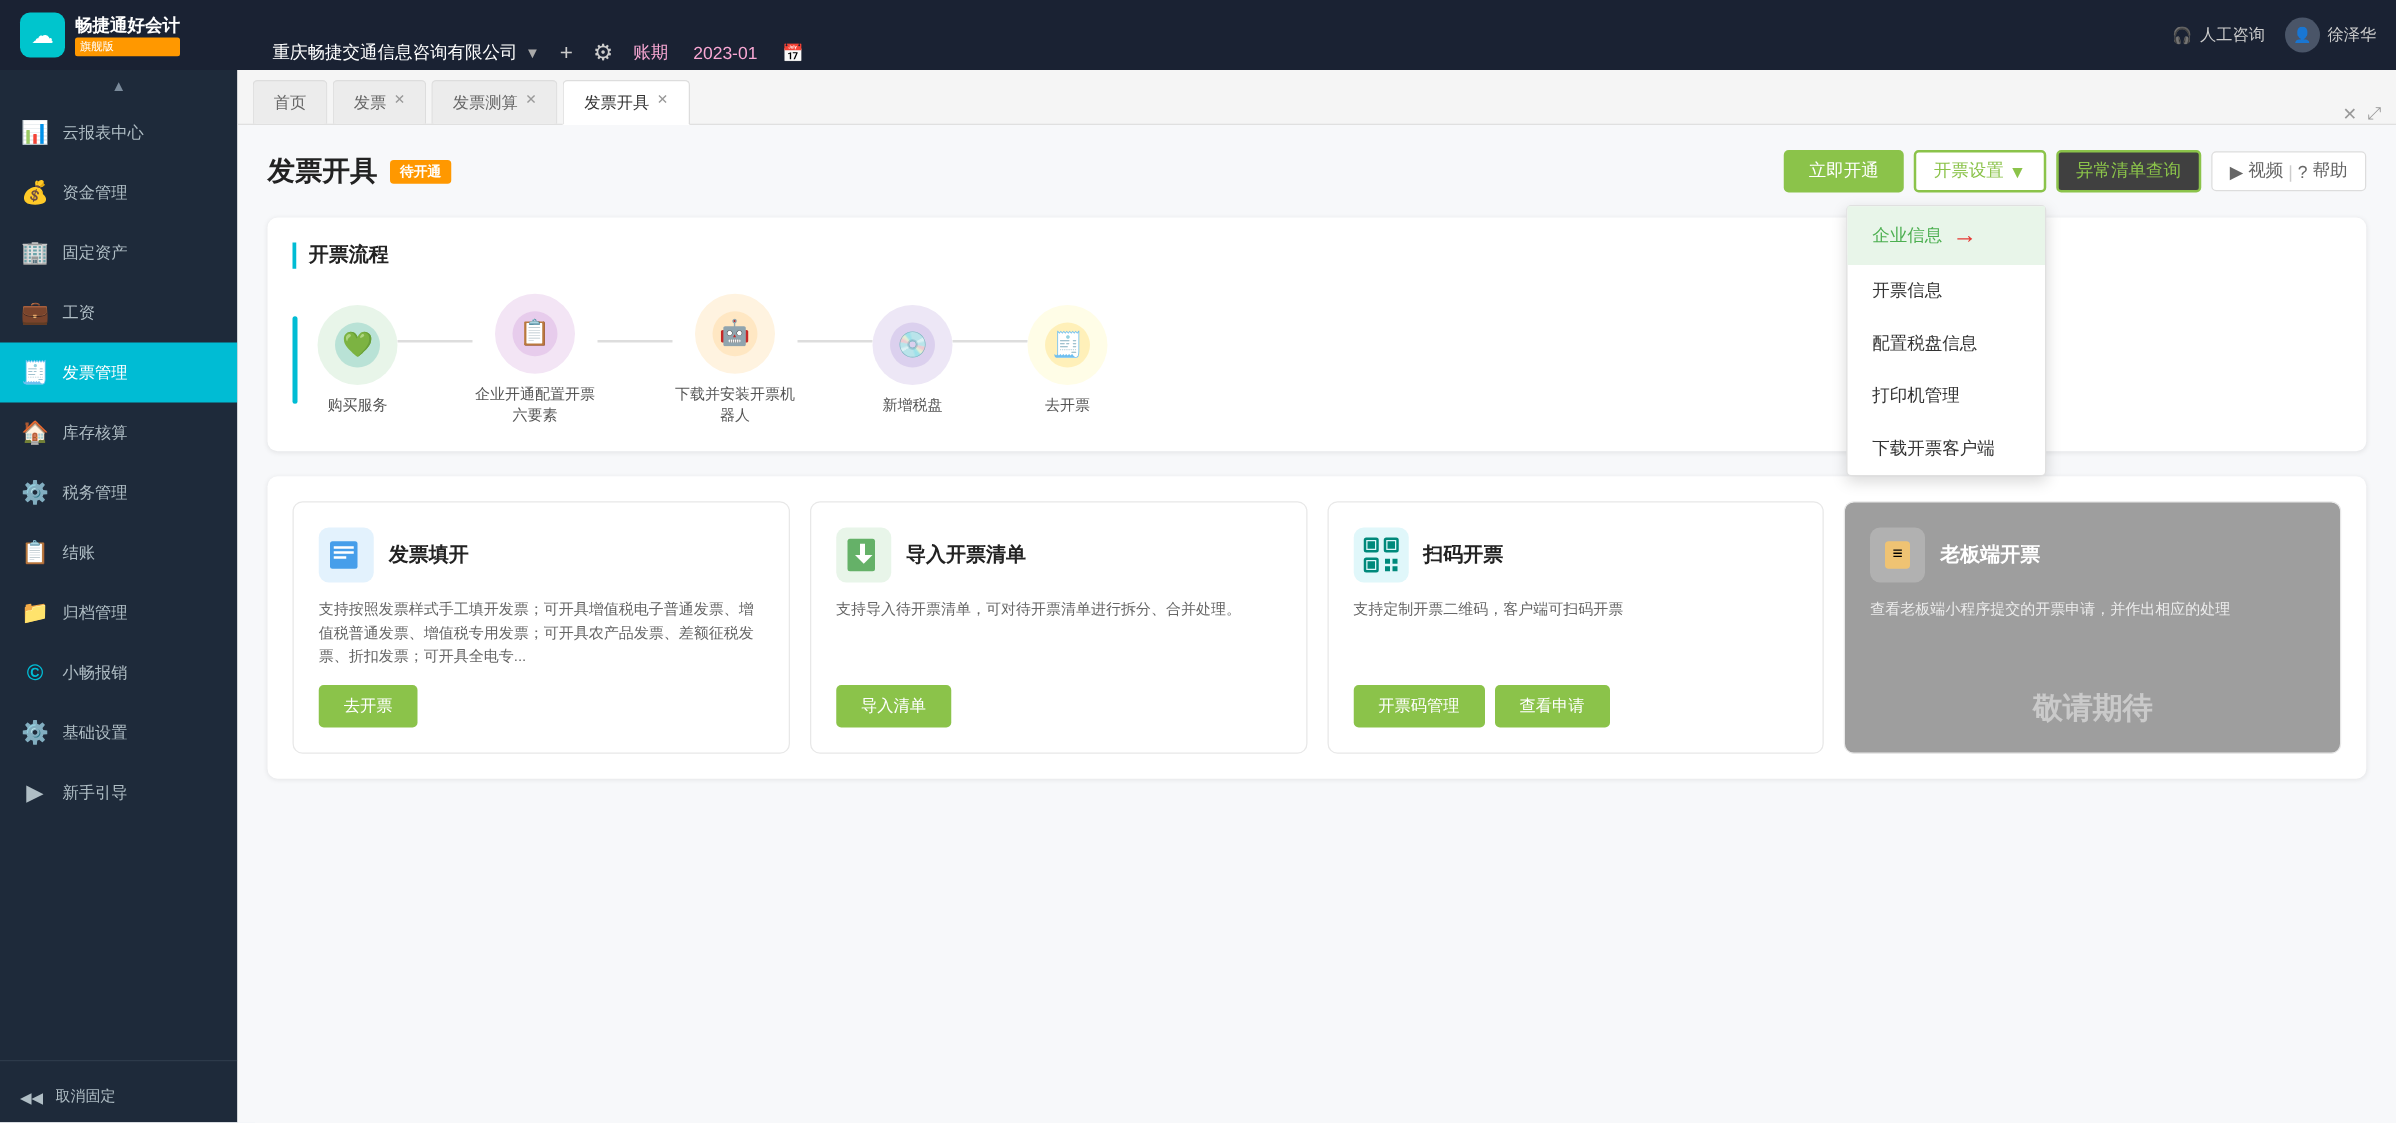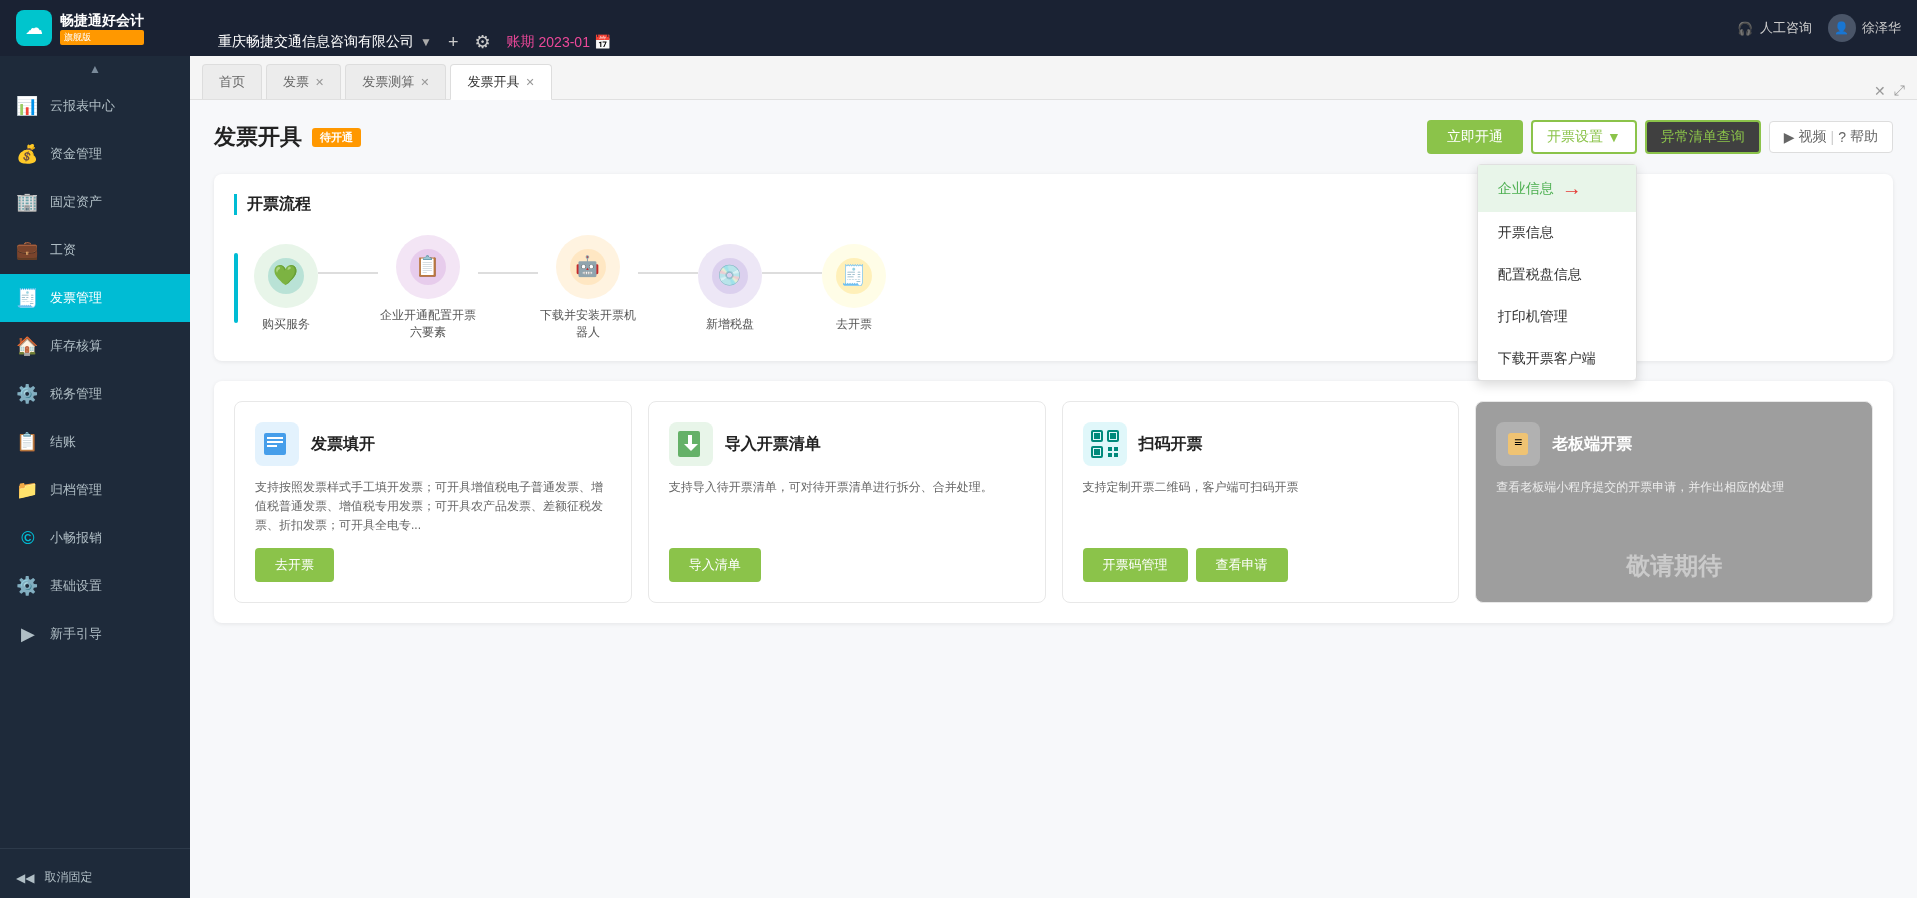"账期" .period-info { color: #ec4899 -> #f9a8d4; gap: 4px -> 20px }
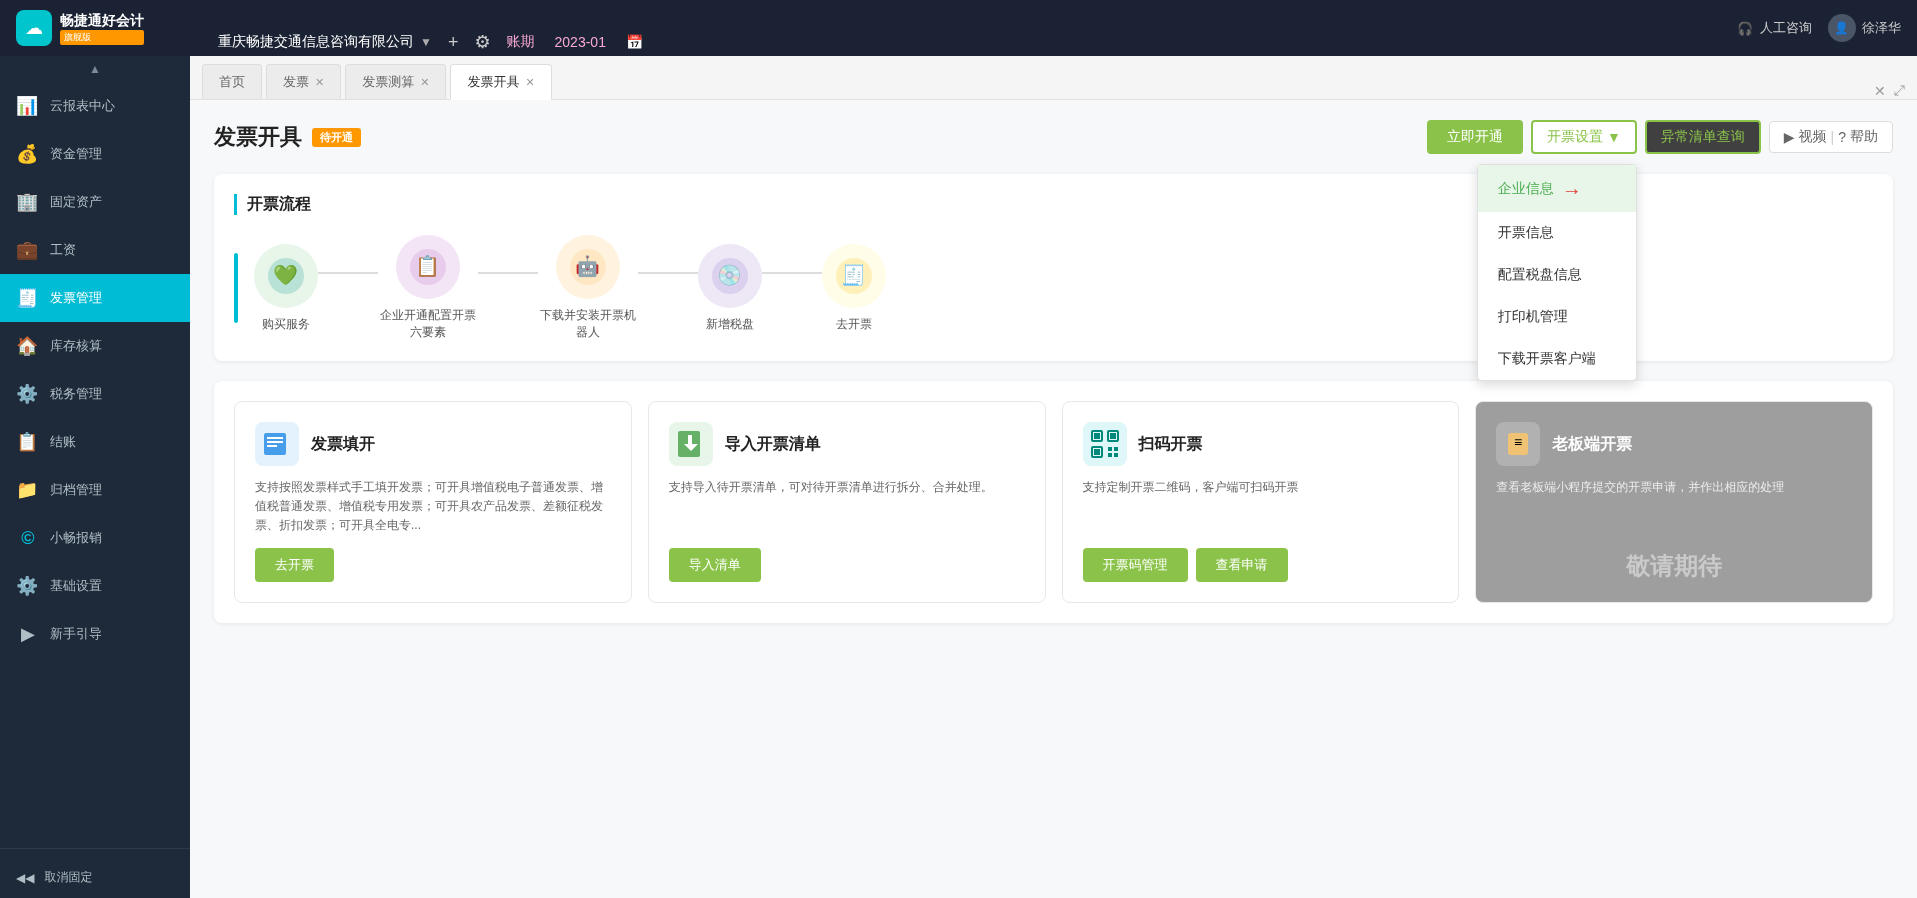"首页" .tab { align-items: center -> flex-start }
